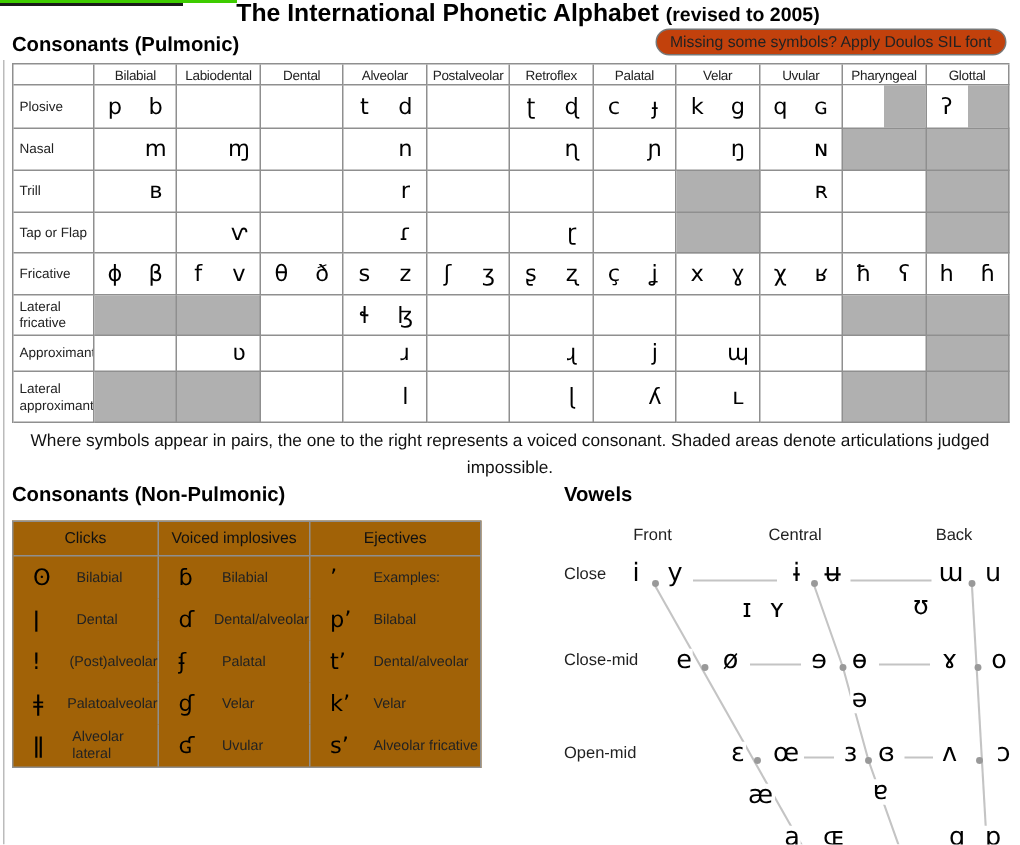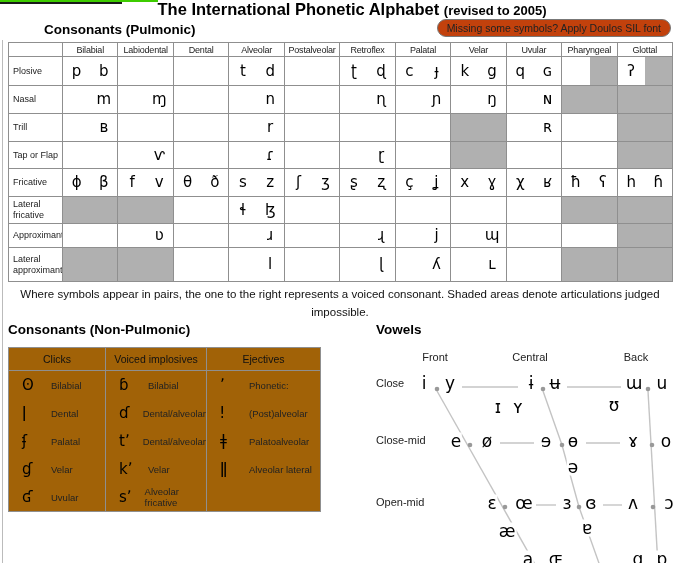"Consonants (Pulmonic)" #pulmonic-heading { margin-left: 36px -> none }
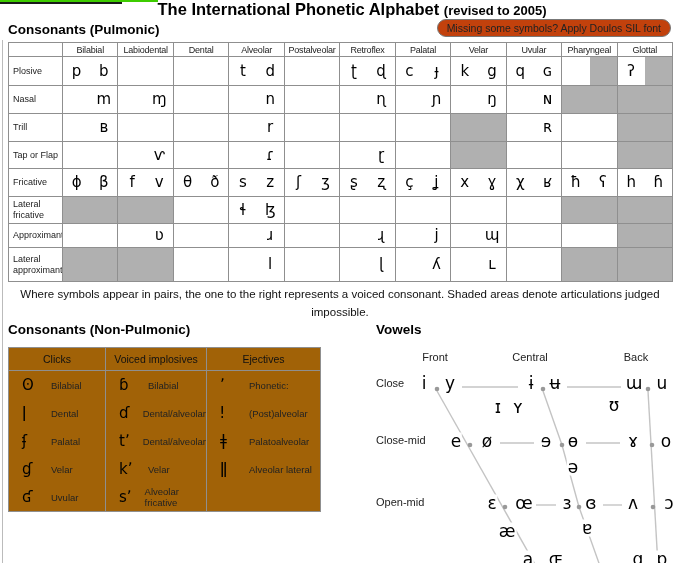"Phonetic:" span.np-name { text: Phonetic -> Examples }
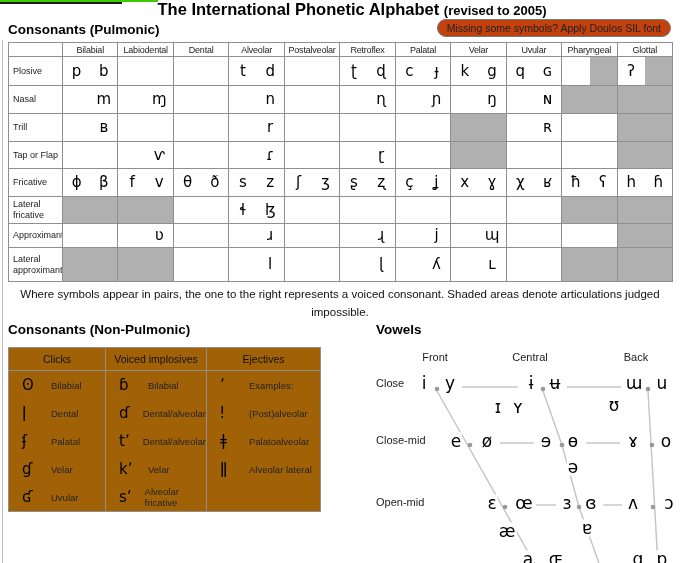"pʼ" div.np-c { html: none -> <div> <span>pʼ</span> <span>Bilabal</span> </div> }
